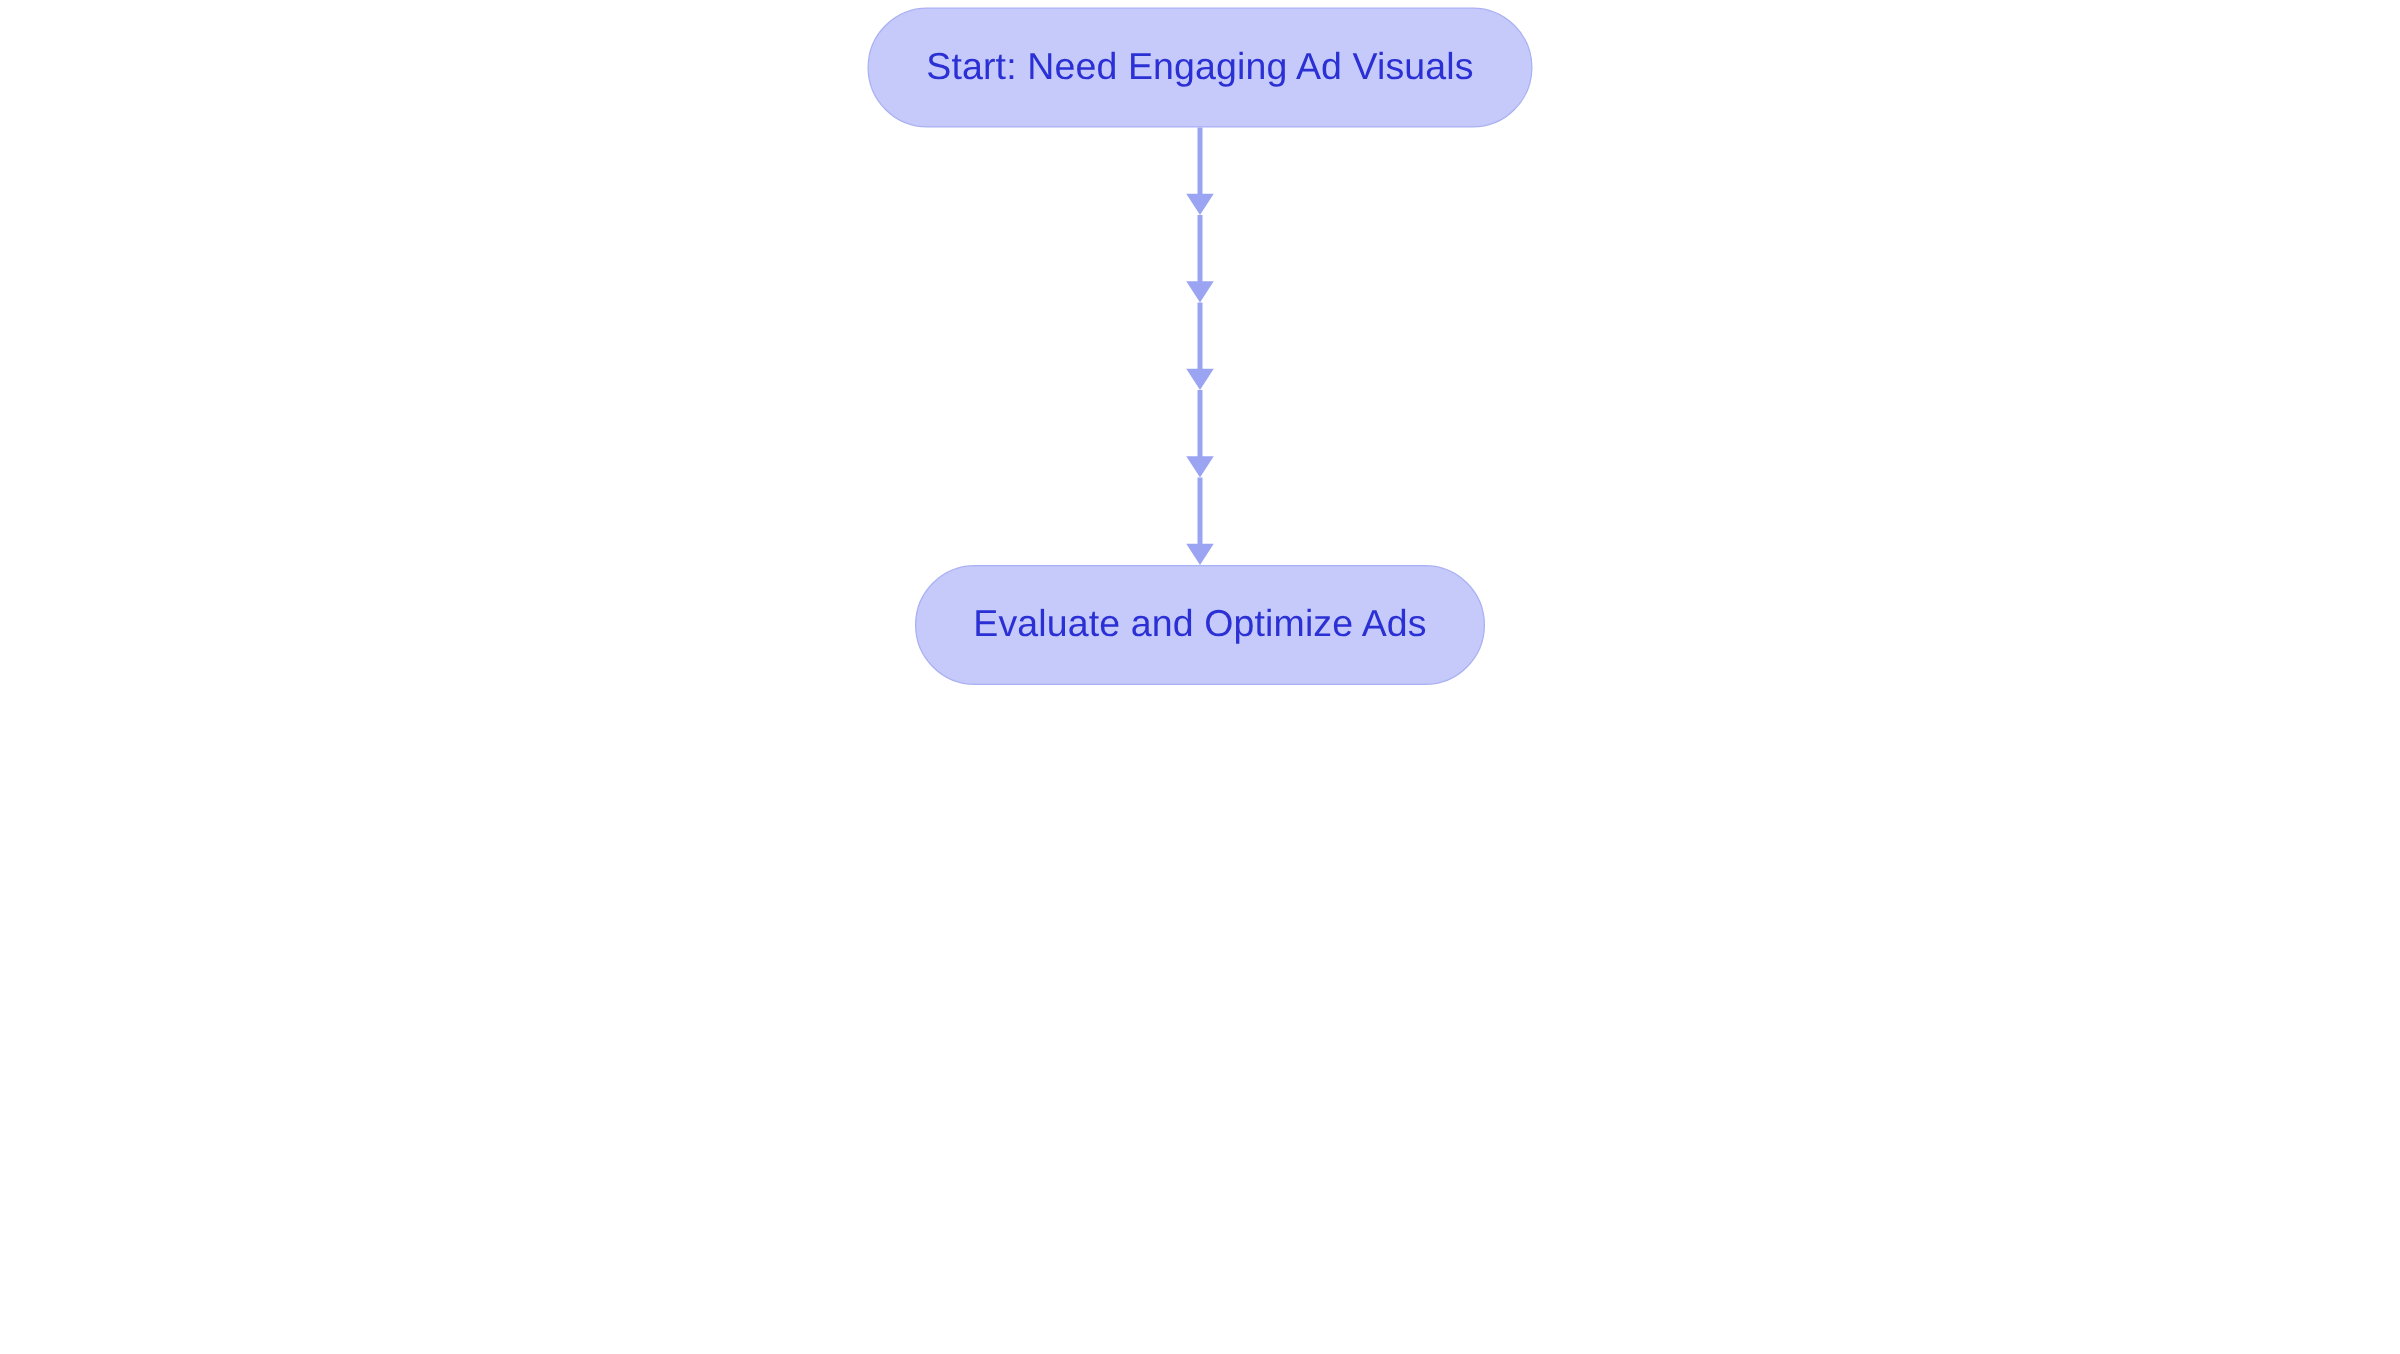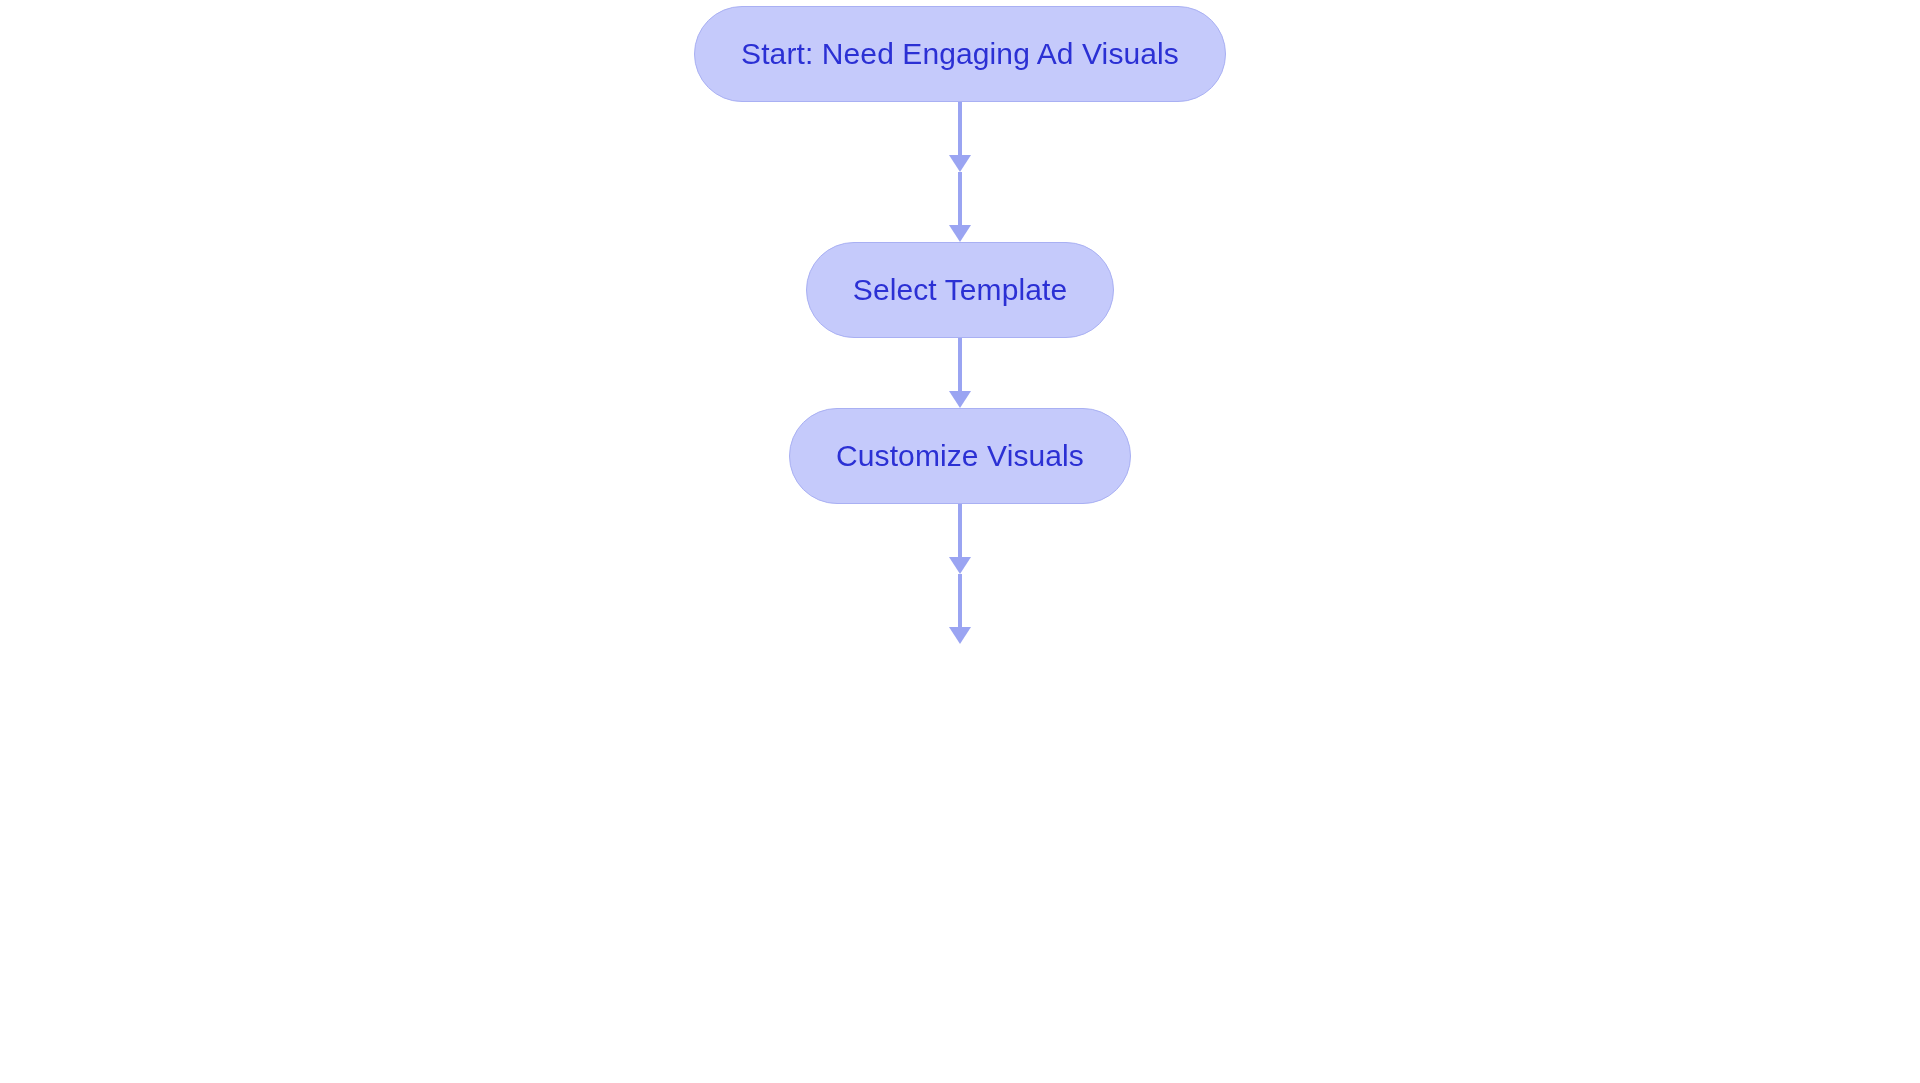"Select Template" div.node { html: <div> <span>Select Template</span> </div> -> none }
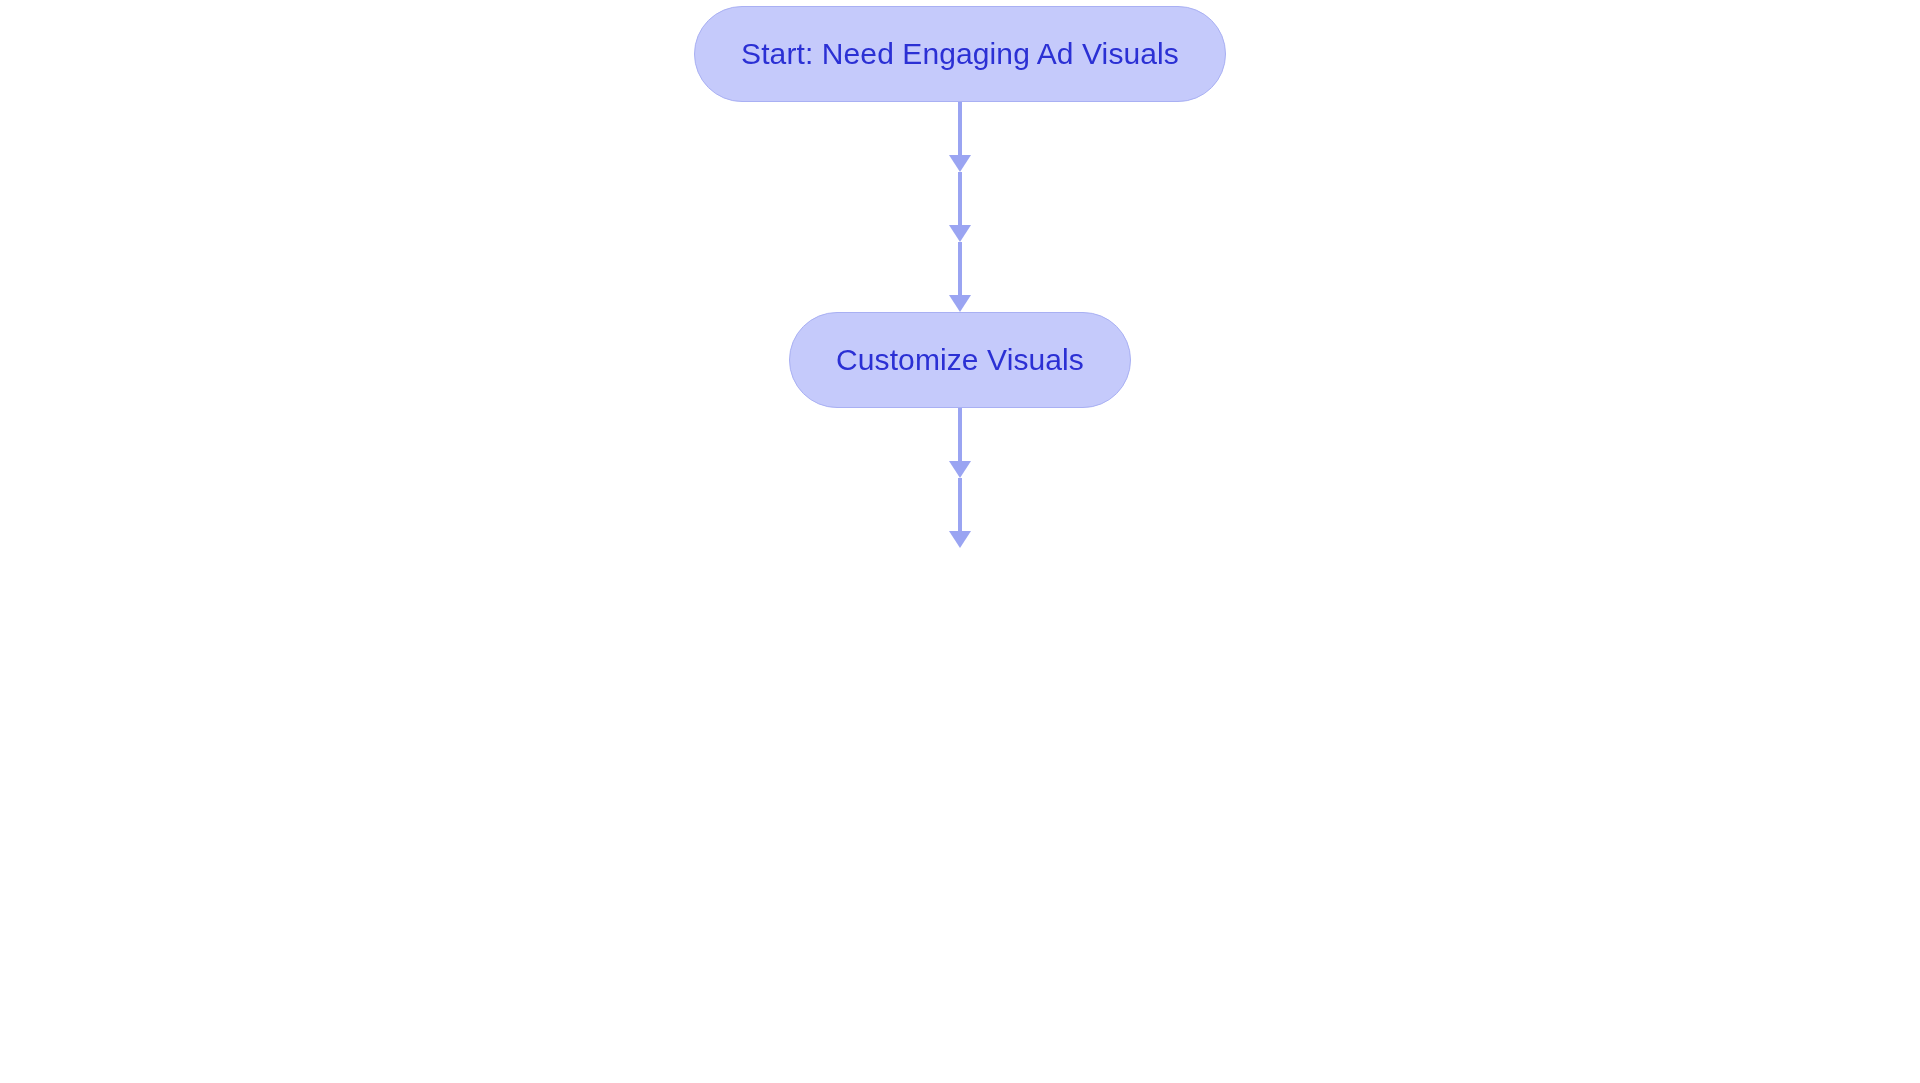"Customize Visuals" div.node { html: <div> <span>Customize Visuals</span> </div> -> none }
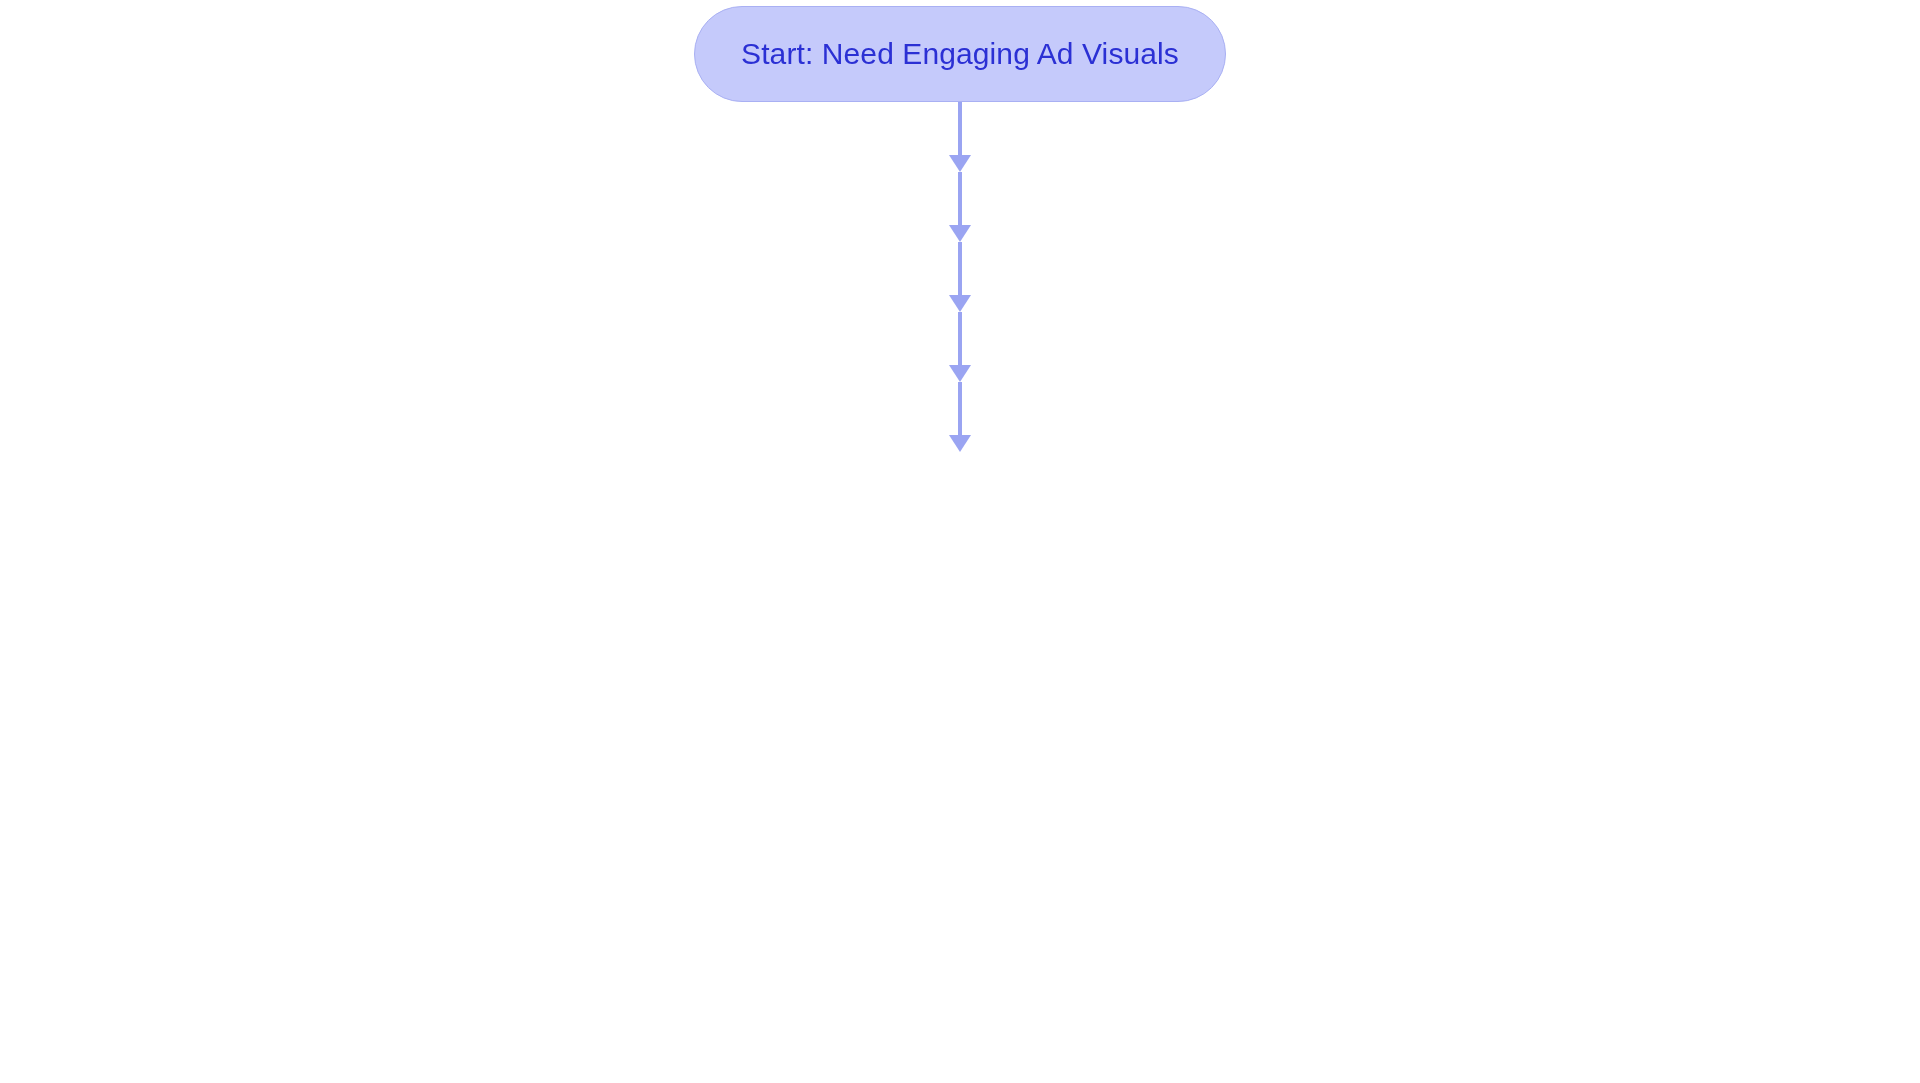"Evaluate and Optimize Ads" div.node { html: none -> <div> <span>Evaluate and Optimize Ads</span> </div> }
